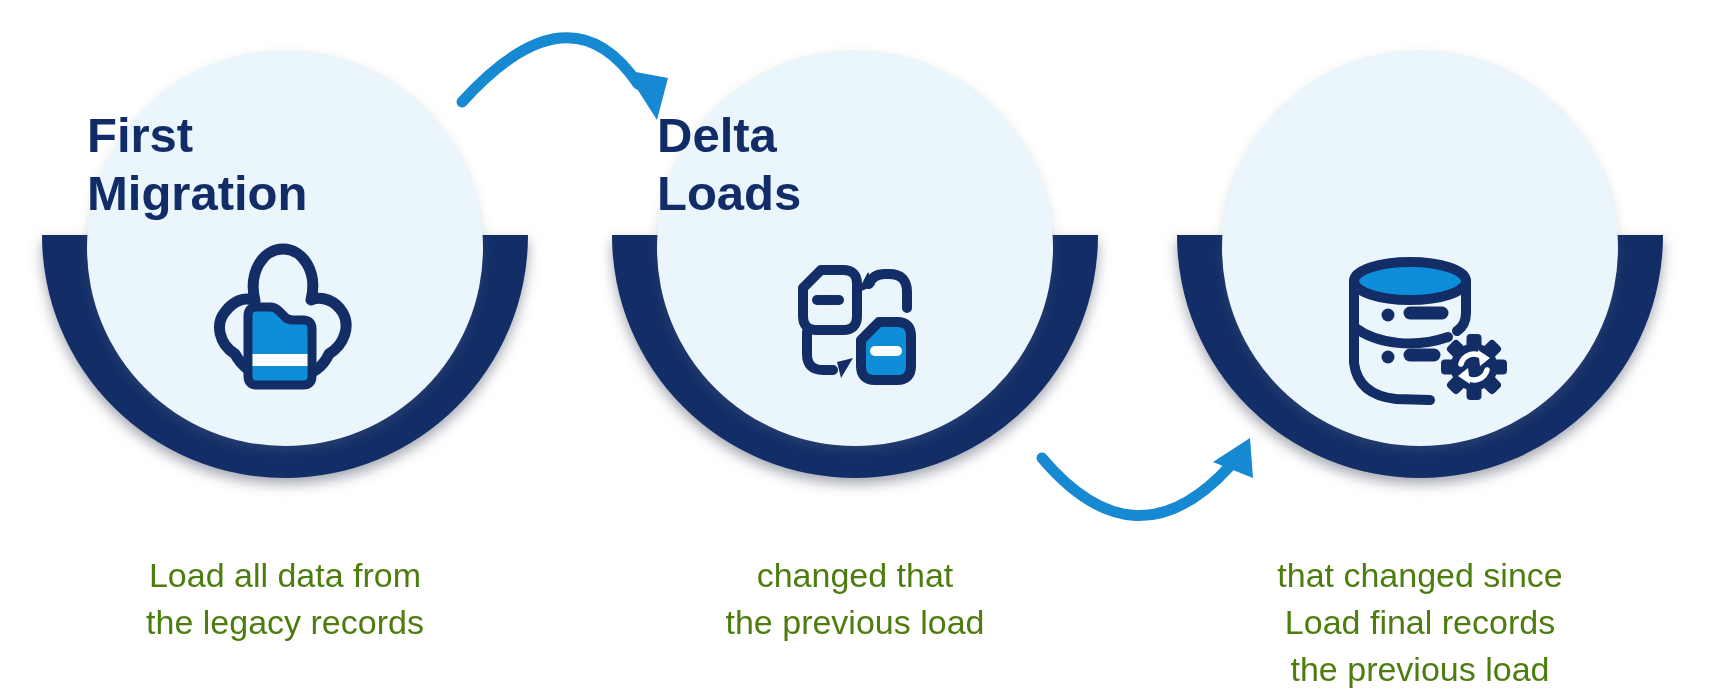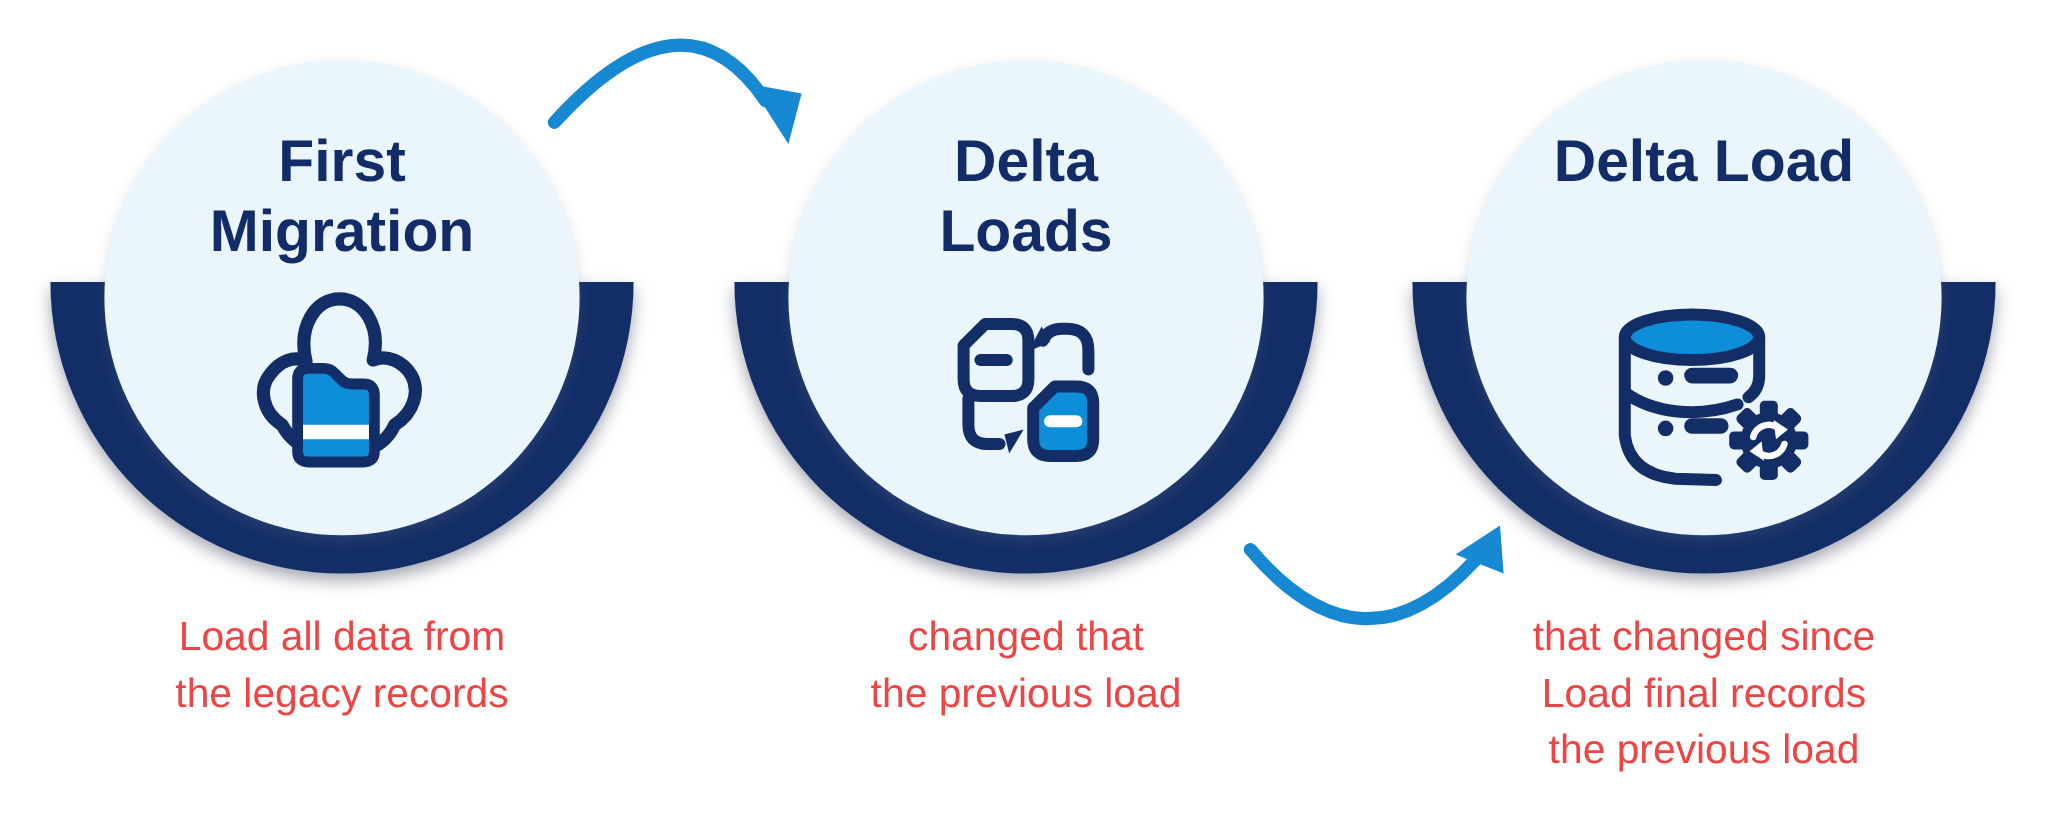"First" .title { text-align: center -> none }
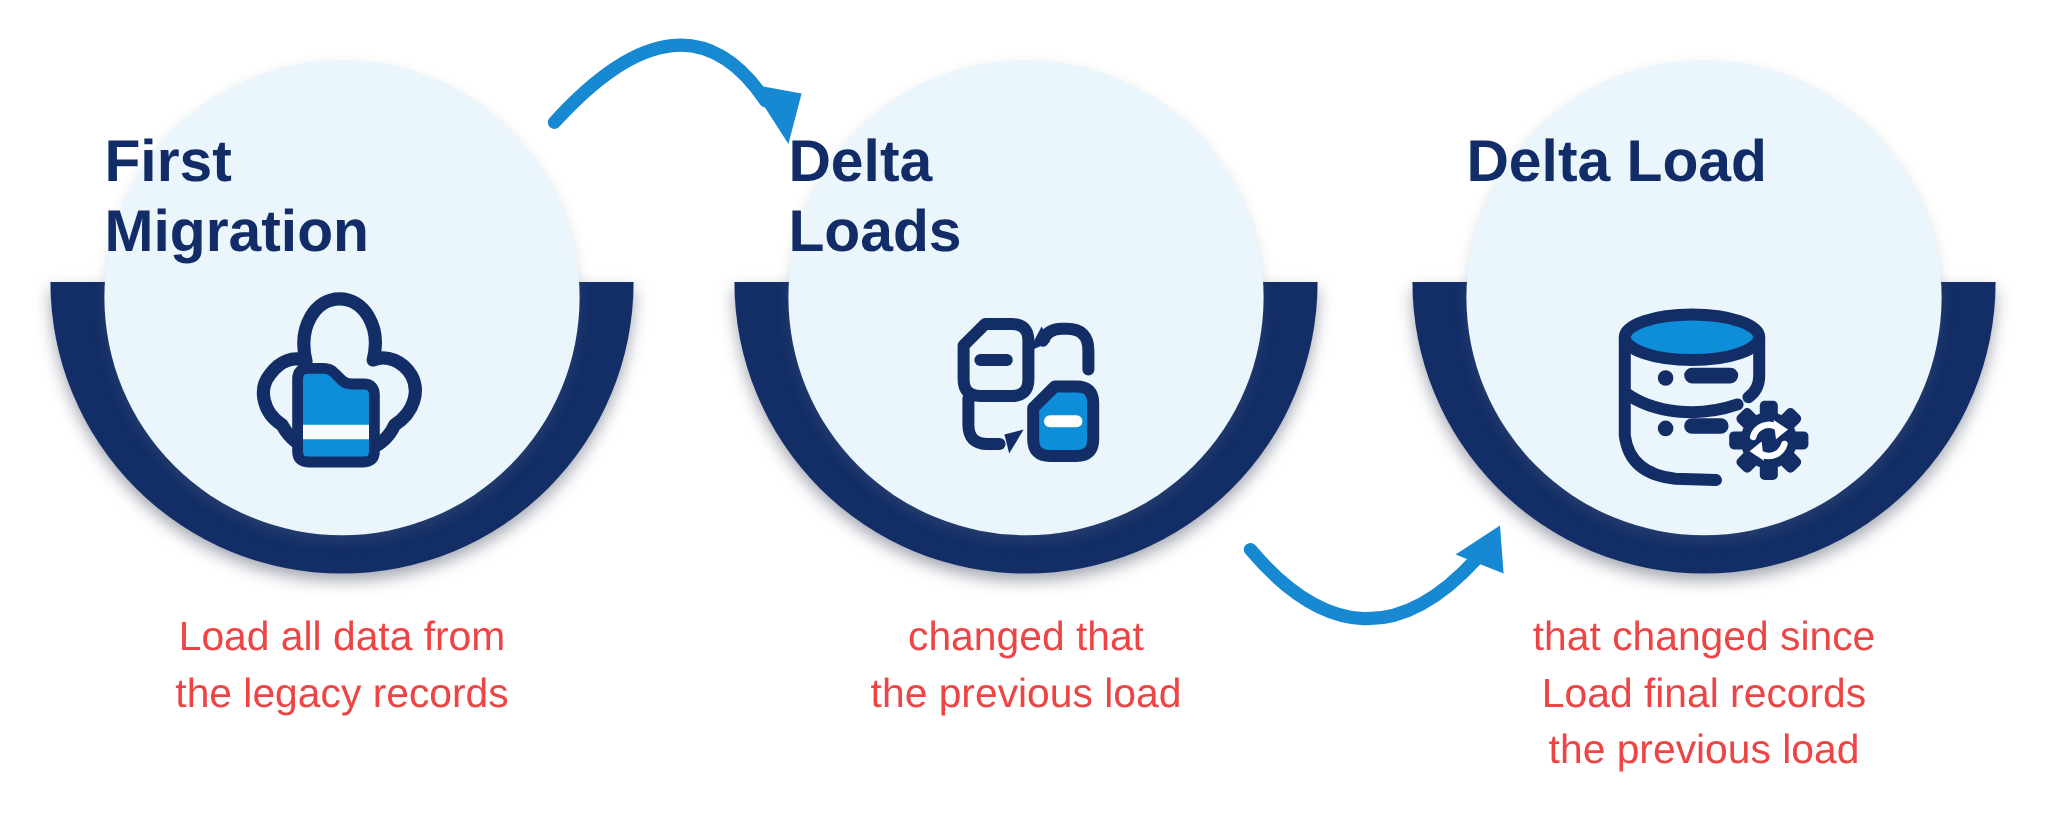"Delta Load" span { html: <span>Delta Load</span> -> none }
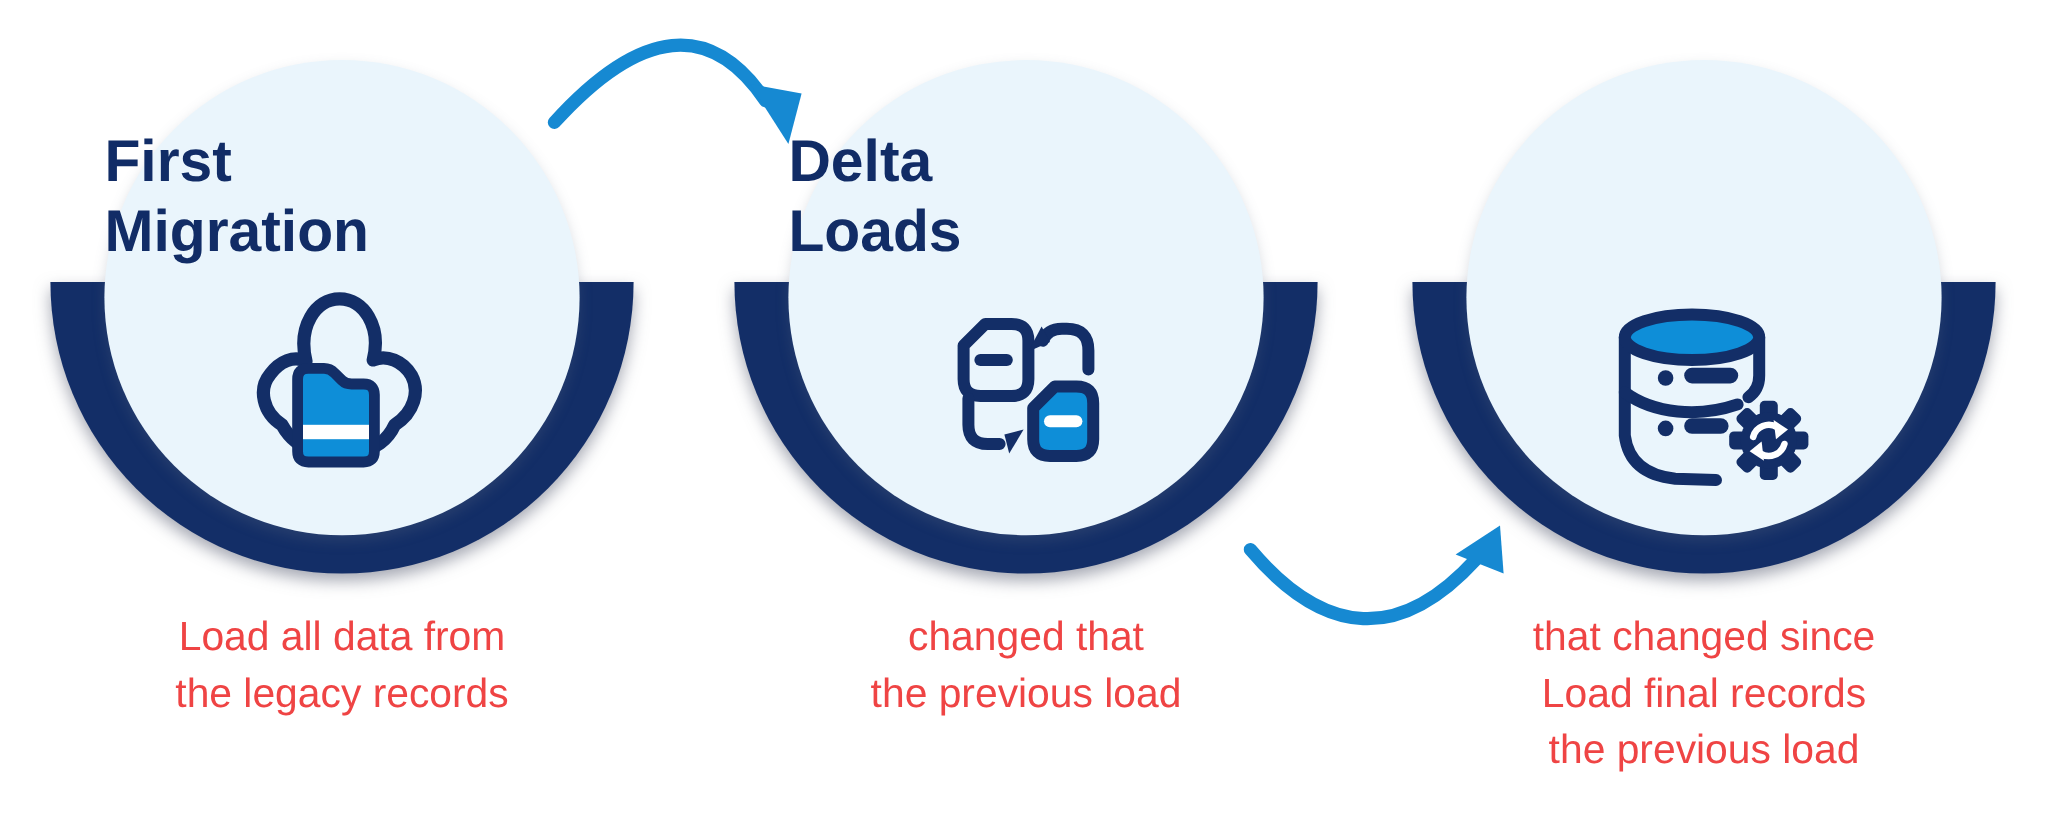"Load all data from" .caption { color: #ef4444 -> #4d7c0f; top: 508px -> 552px }
